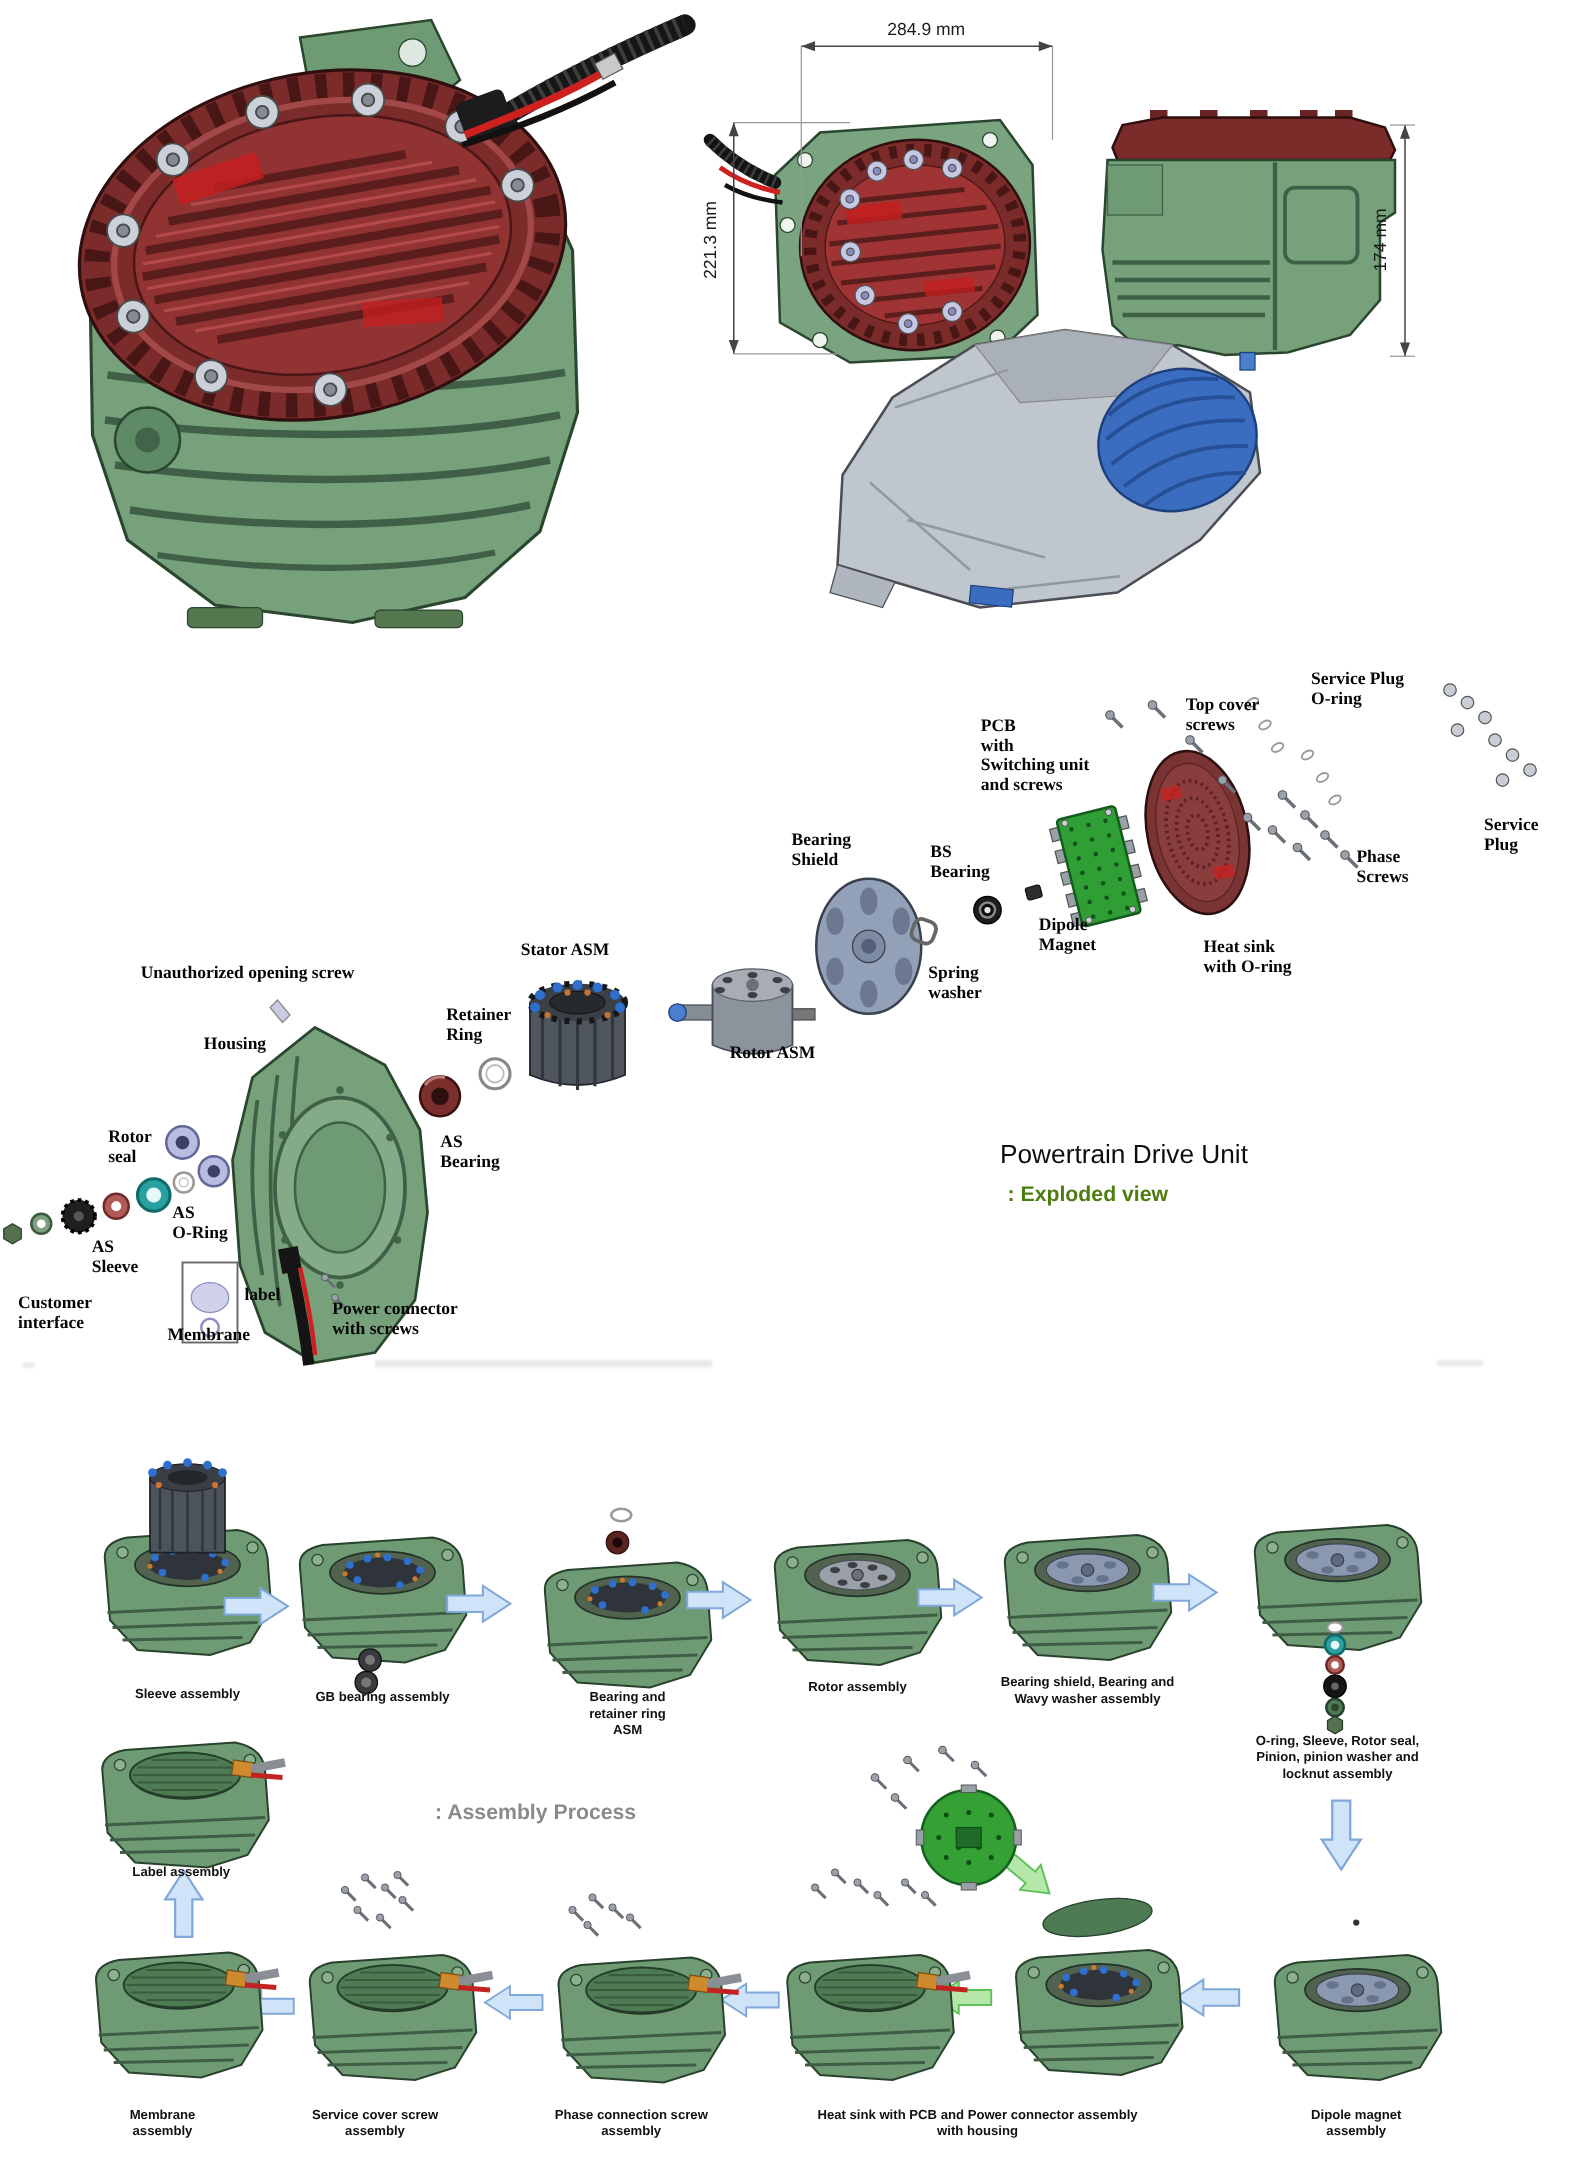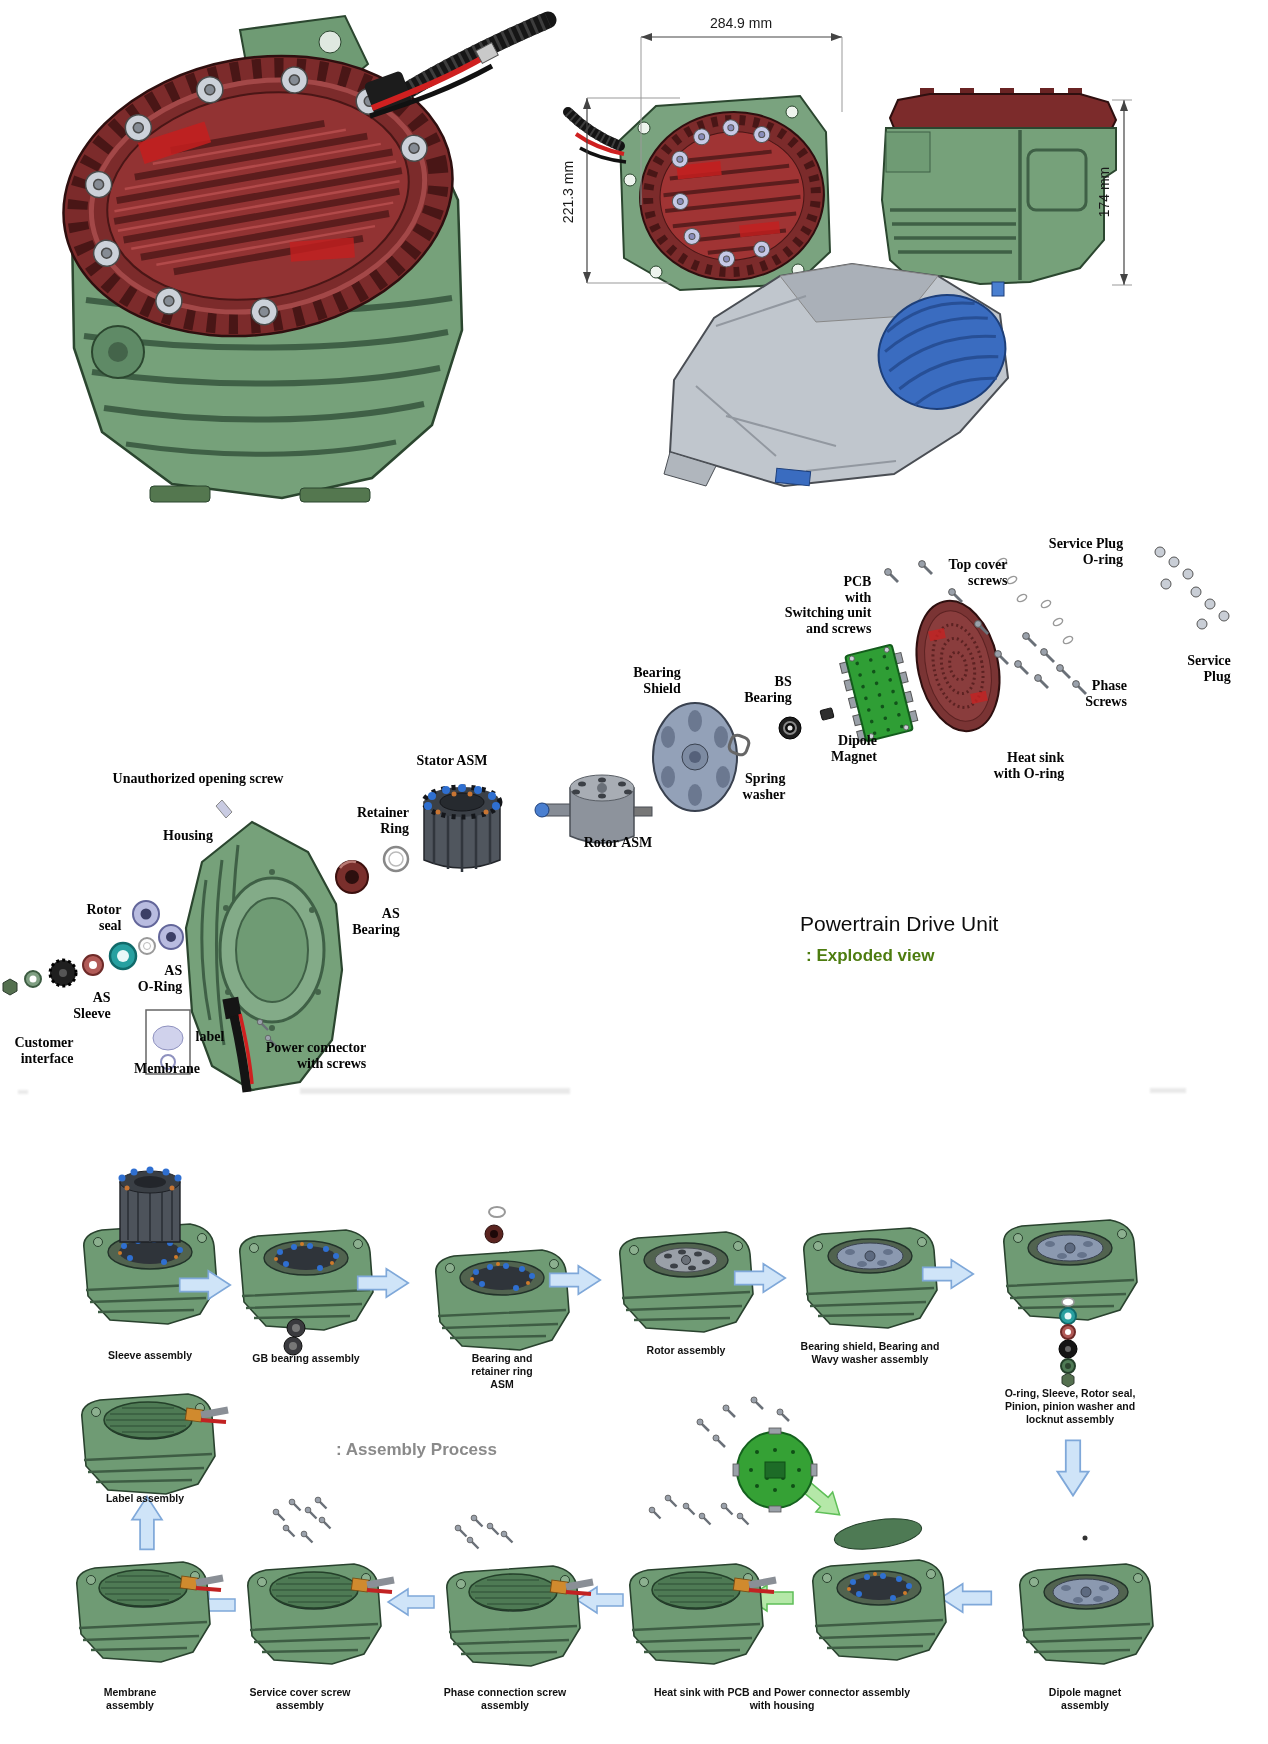"Service Plug" .xlabel { text-align: right -> left }
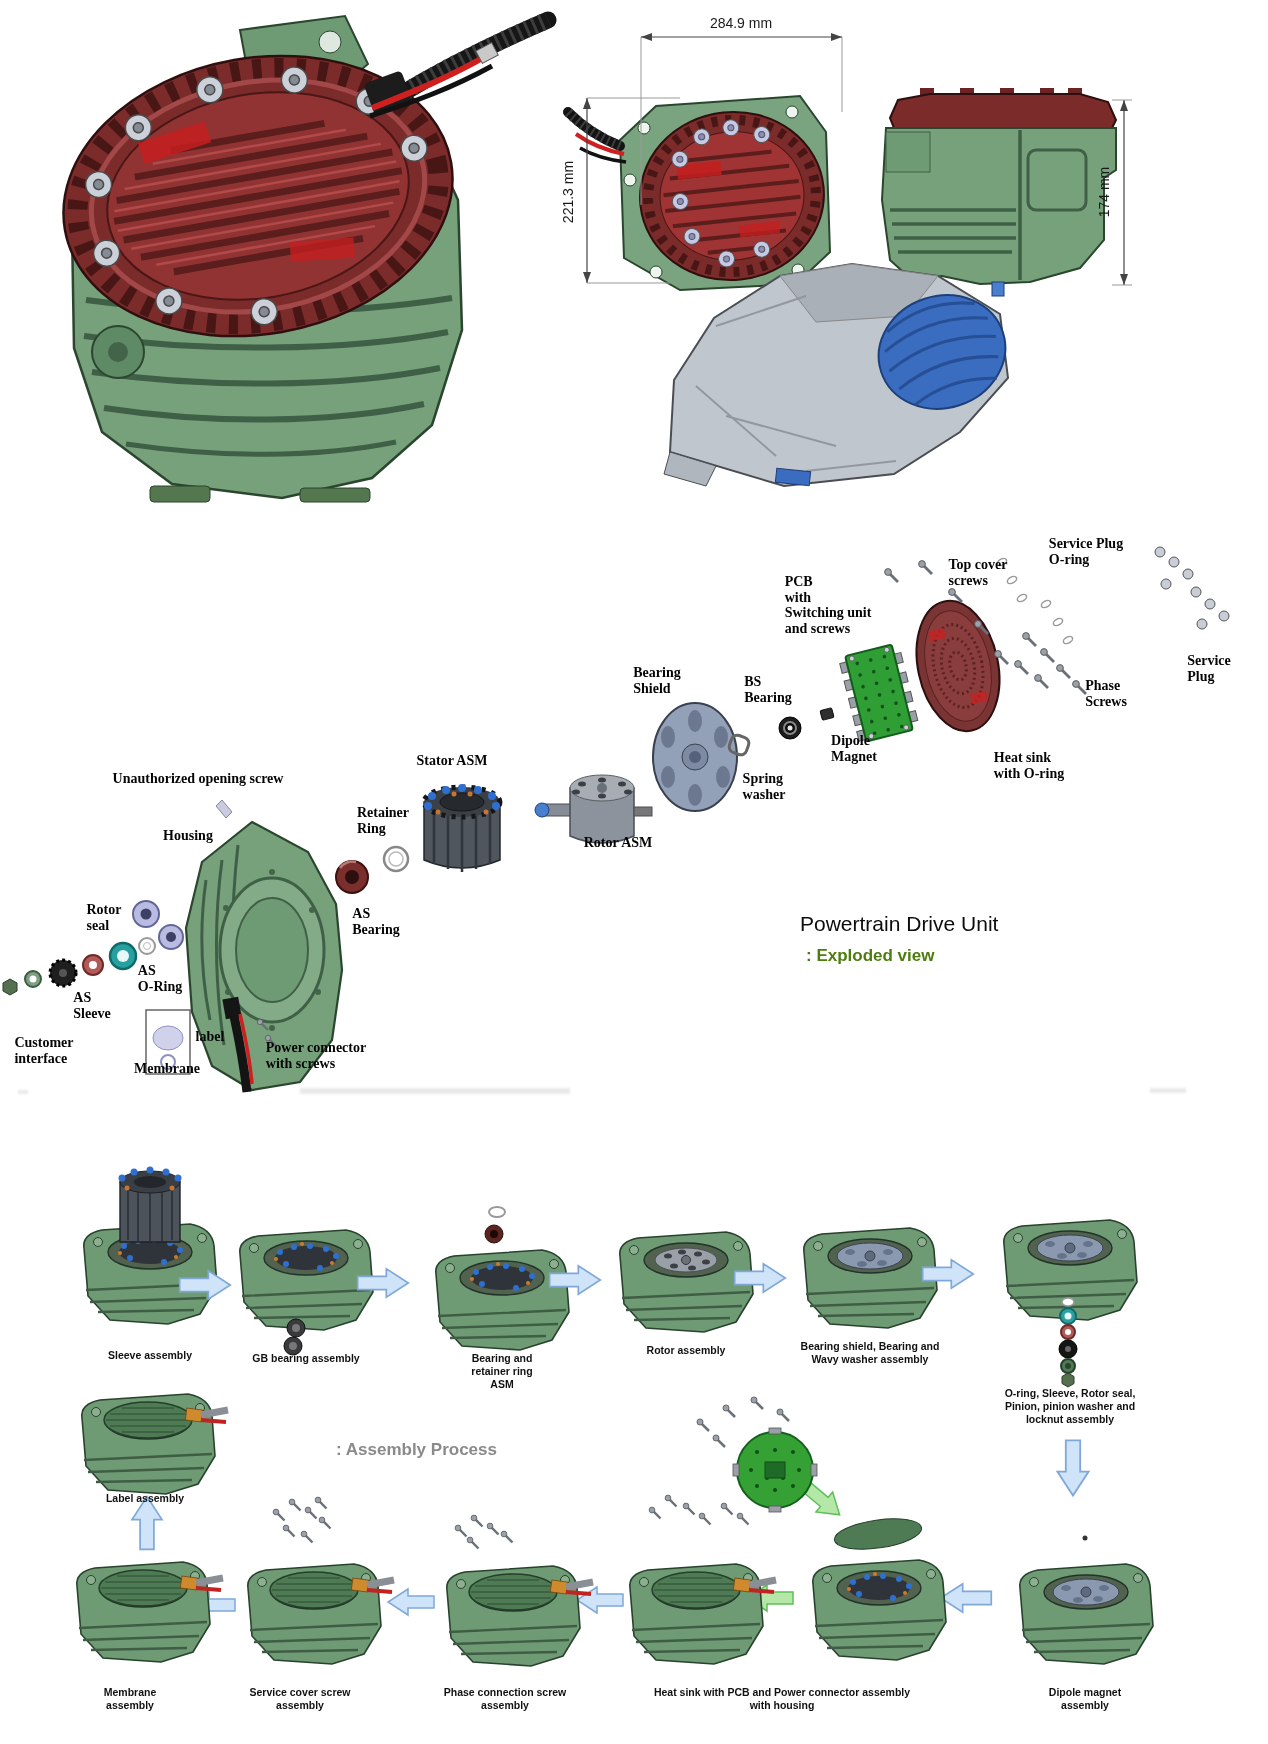"Heat sink" div.xlabel { left: 1029px -> 998px }
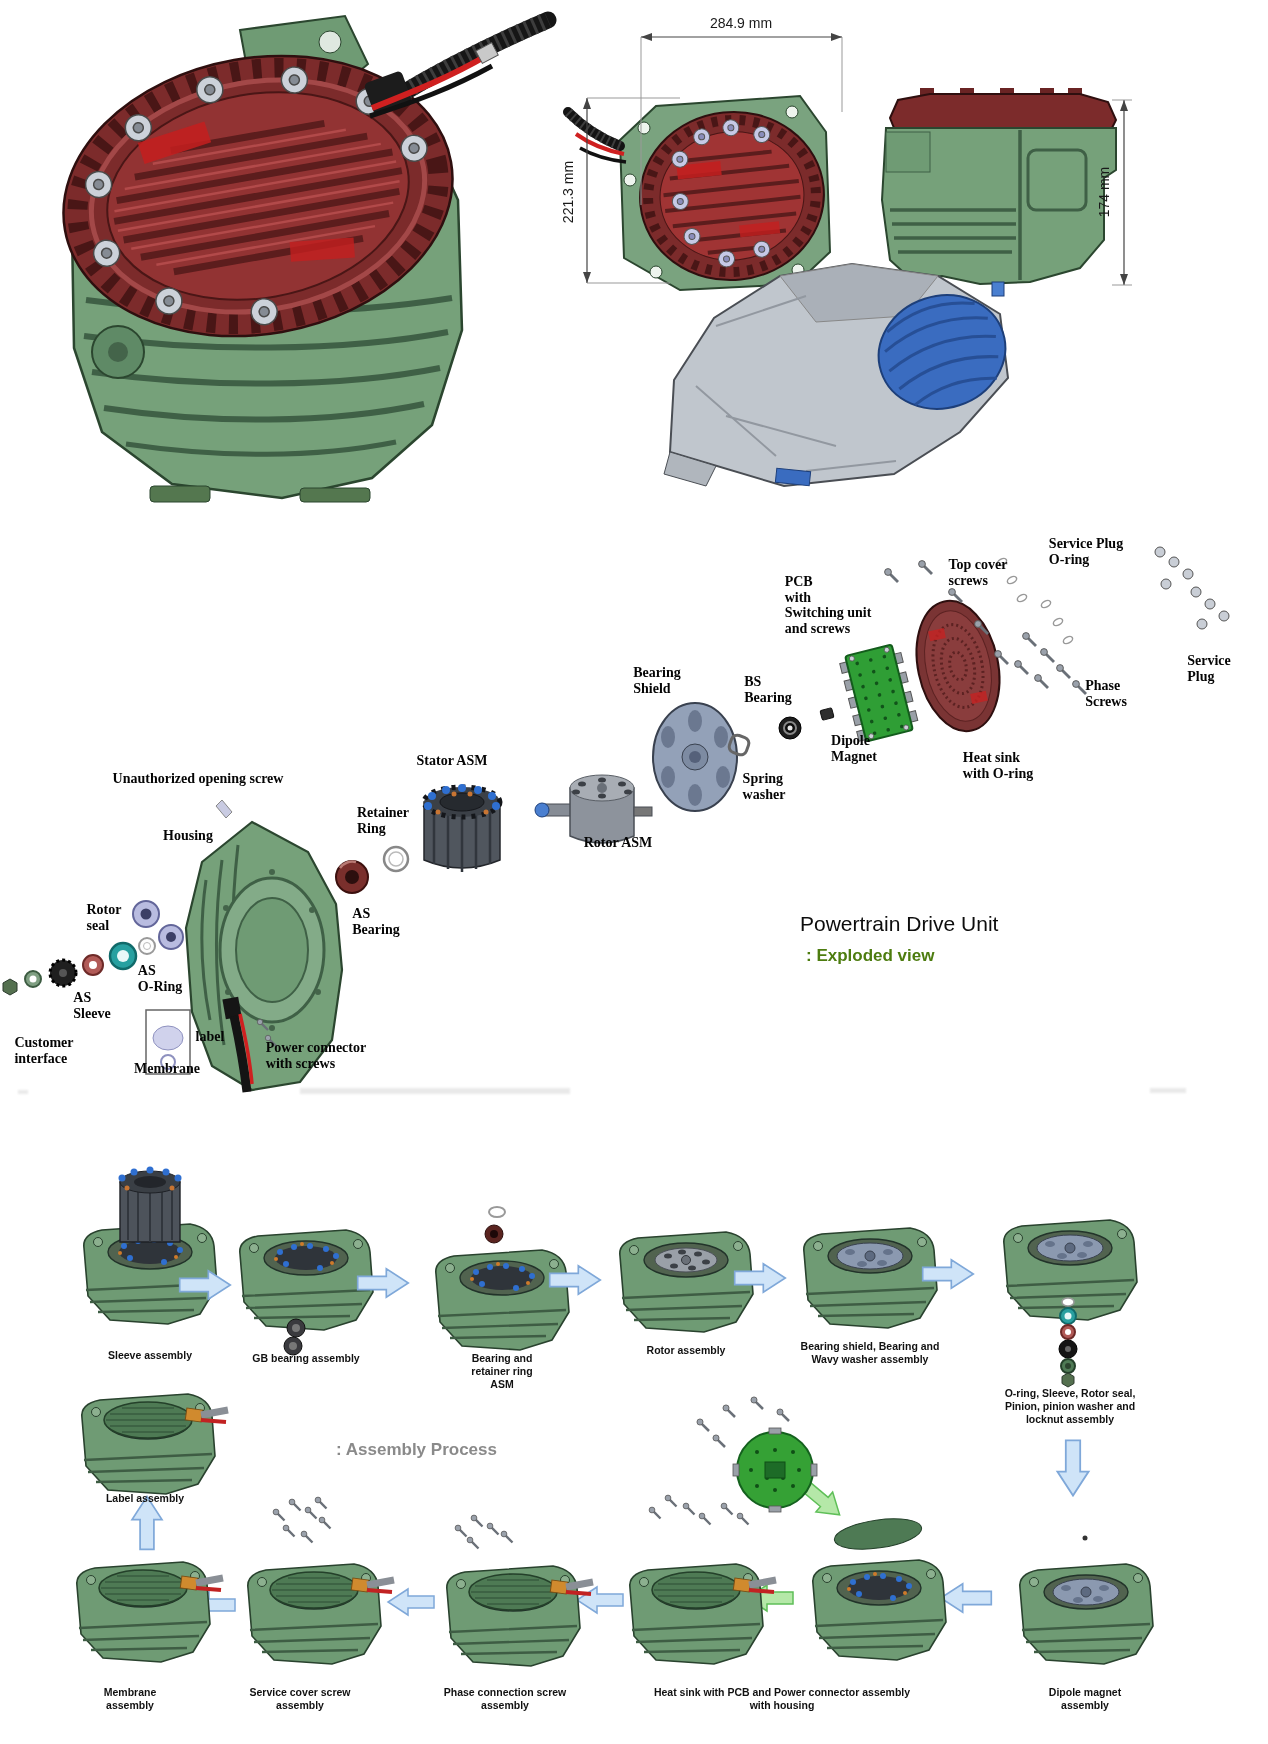": Assembly Process" .title-asm { left: 336px -> 348px }
